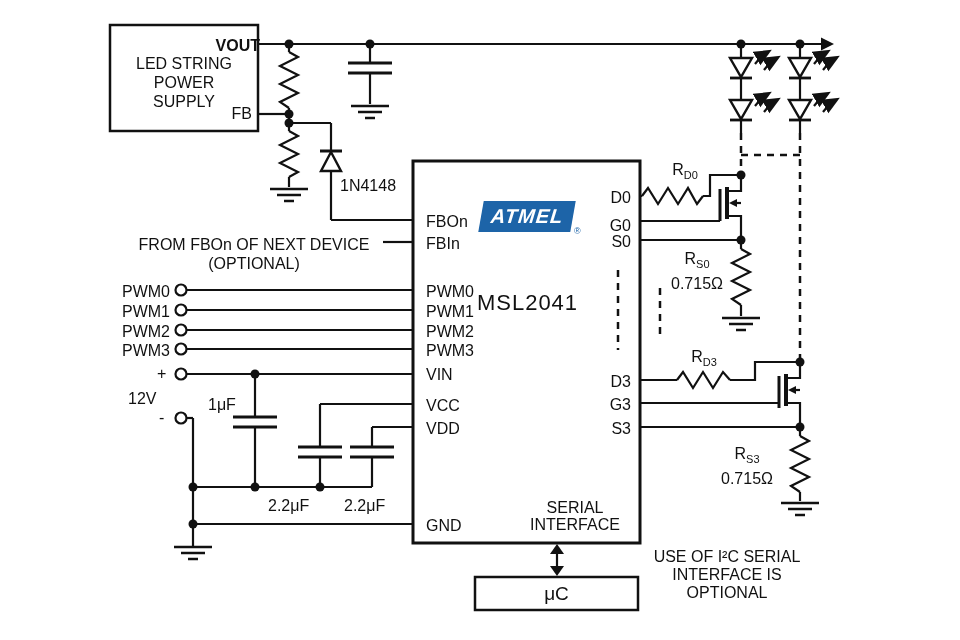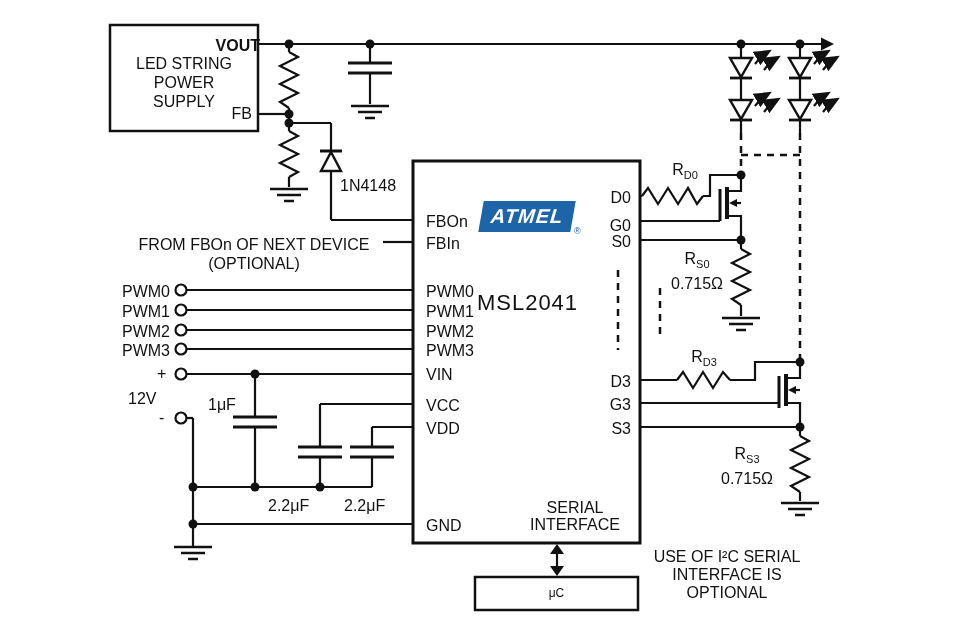"μC" div.lbl { font-size: 12px -> 19px }
